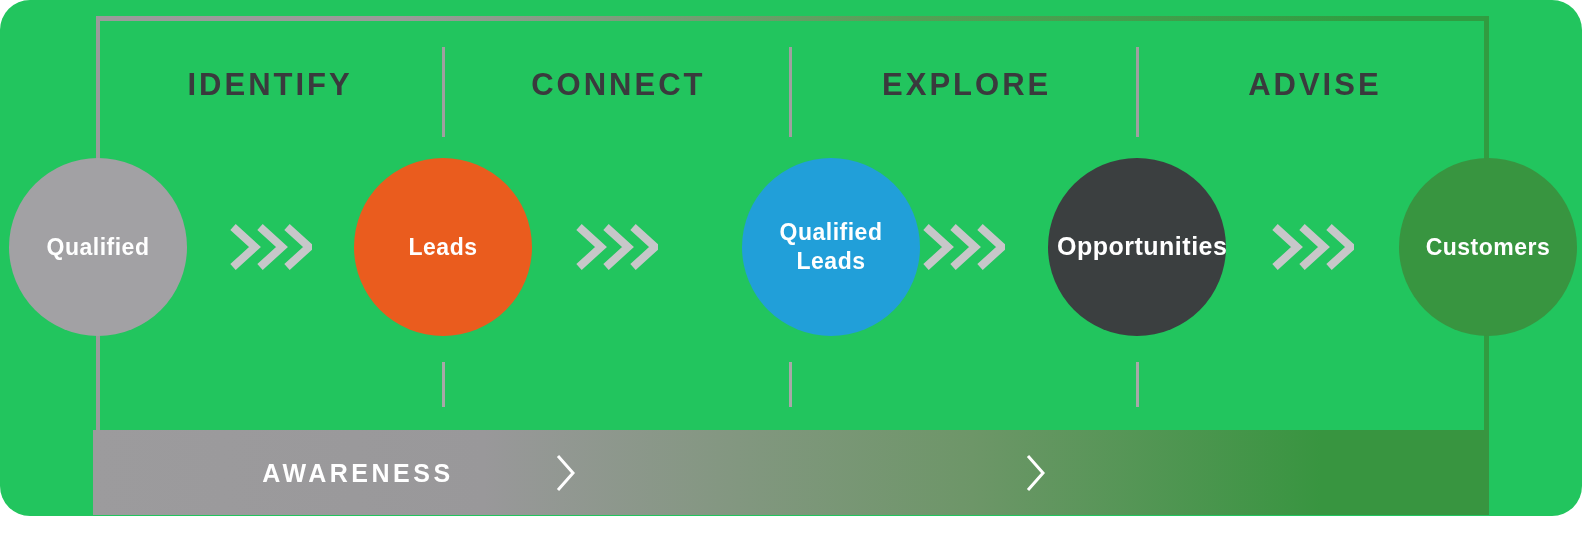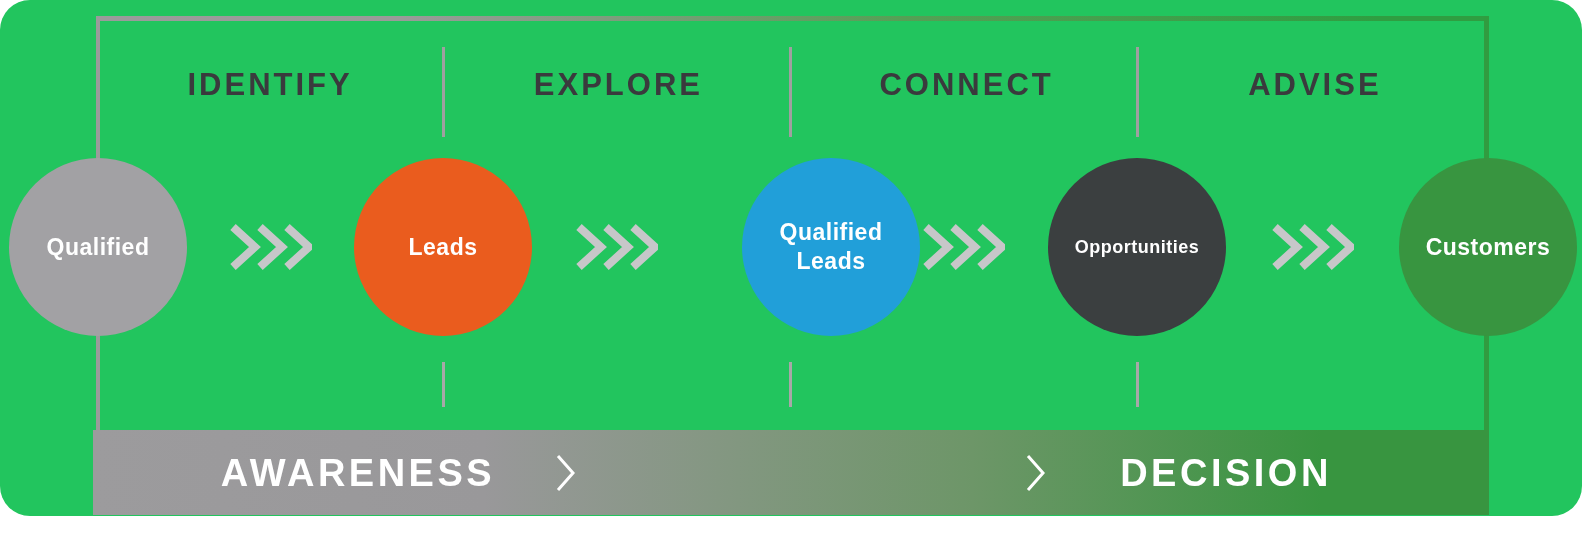"EXPLORE" div.phase-cell { order: before "CONNECT" -> after "CONNECT" }
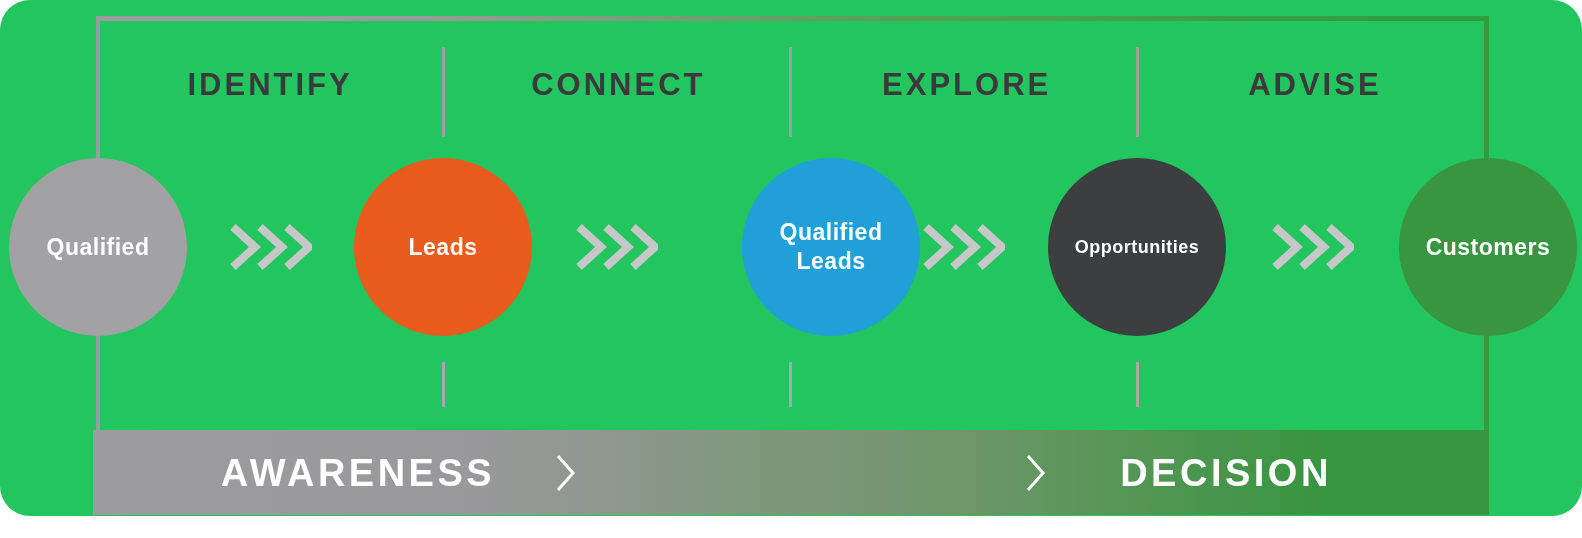"Opportunities" .stage-label.small { font-size: 18px -> 25px }
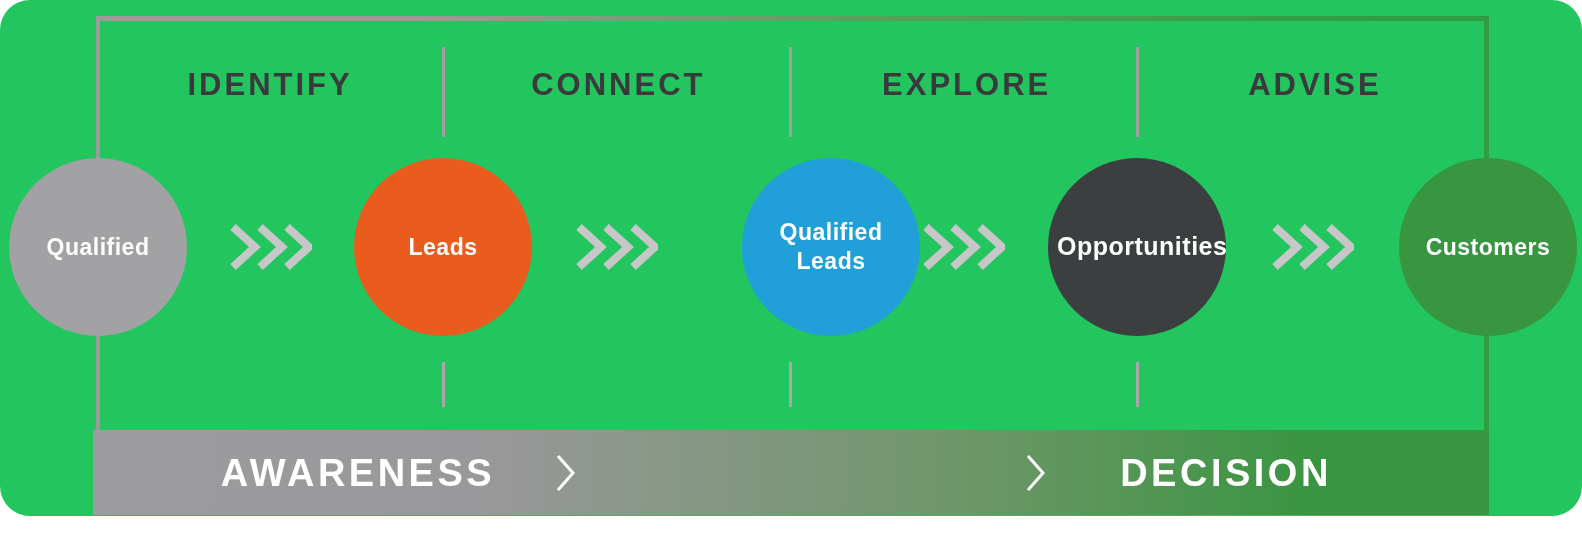"AWARENESS" .journey-label { font-size: 38px -> 25px }
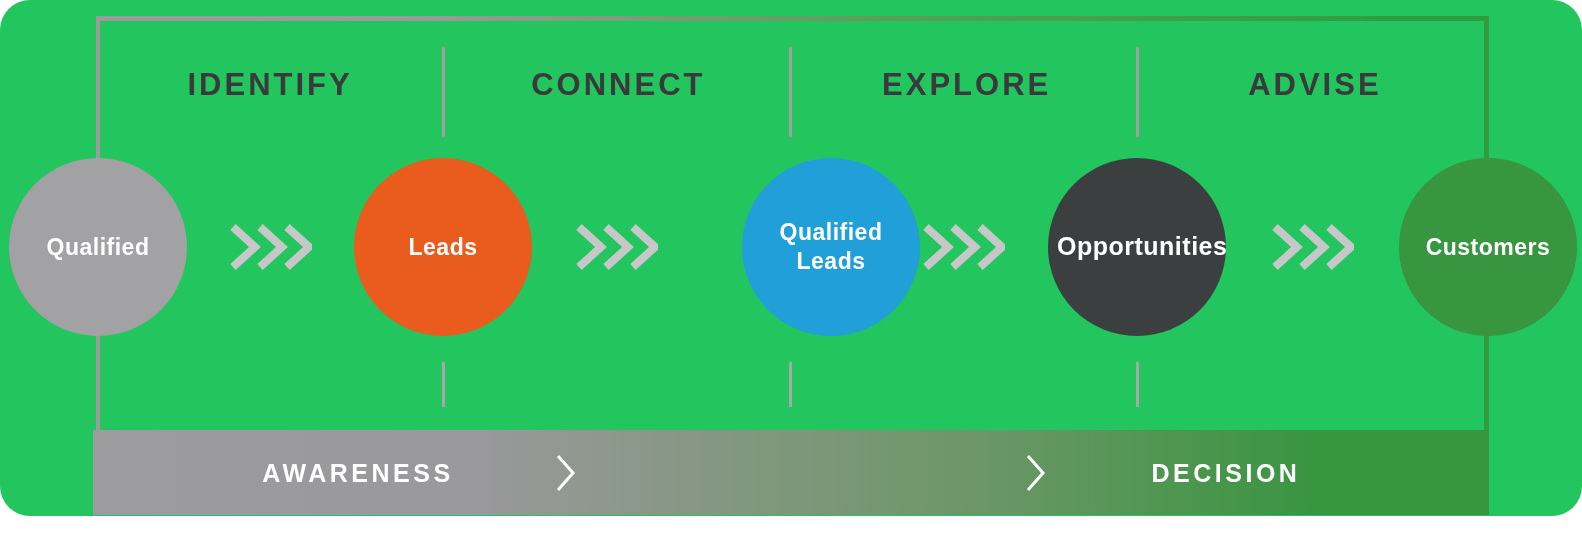"DECISION" span.journey-label { html: <span>DECISION</span> -> none }
